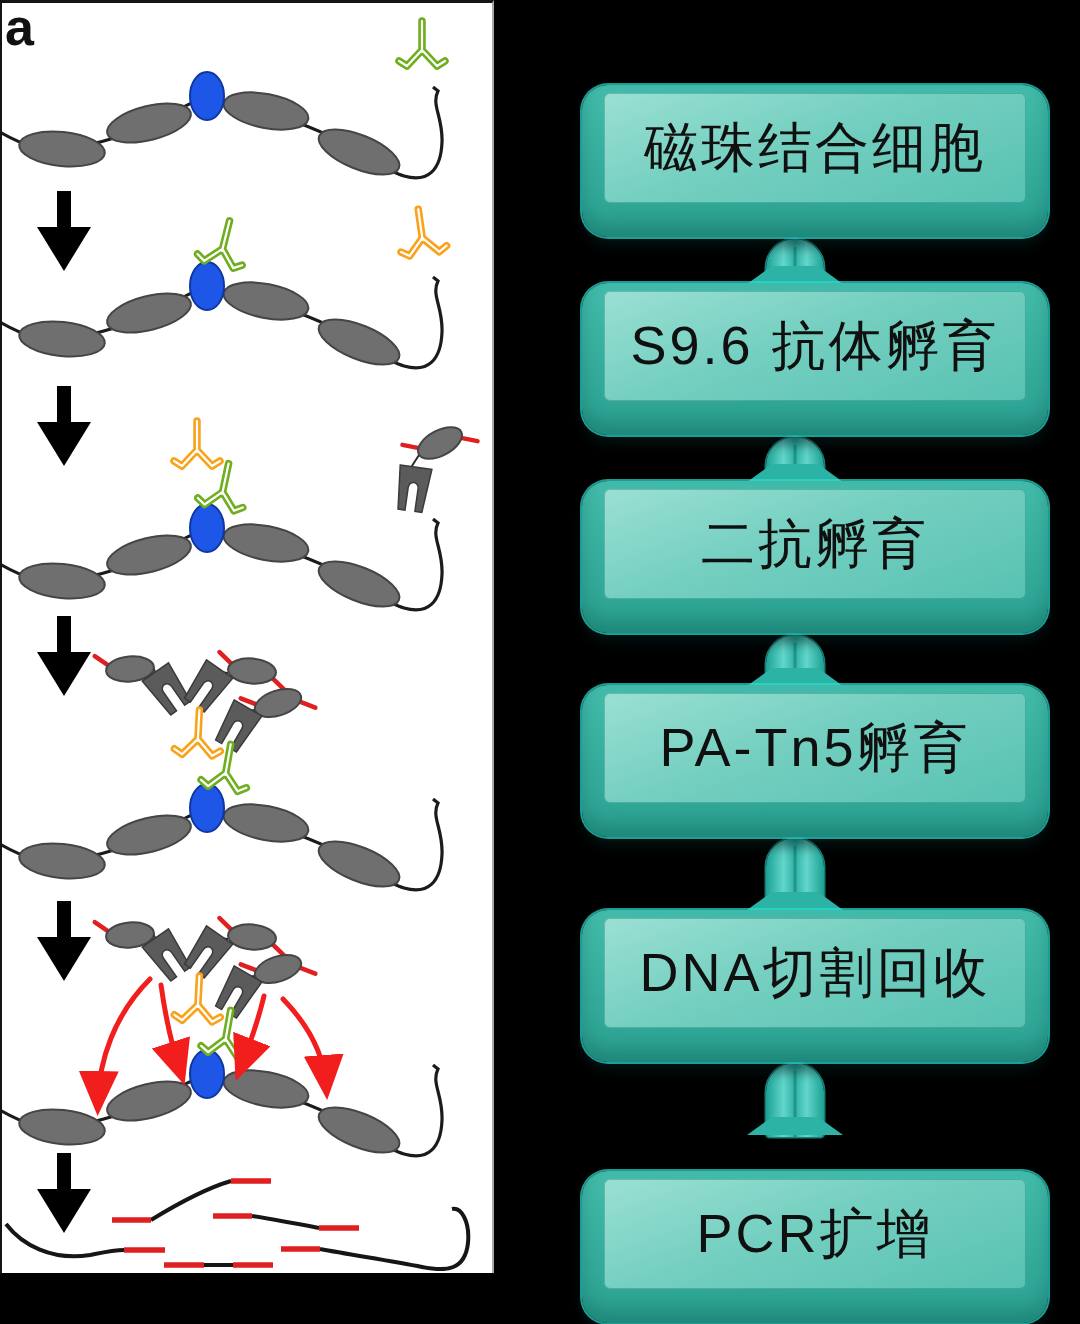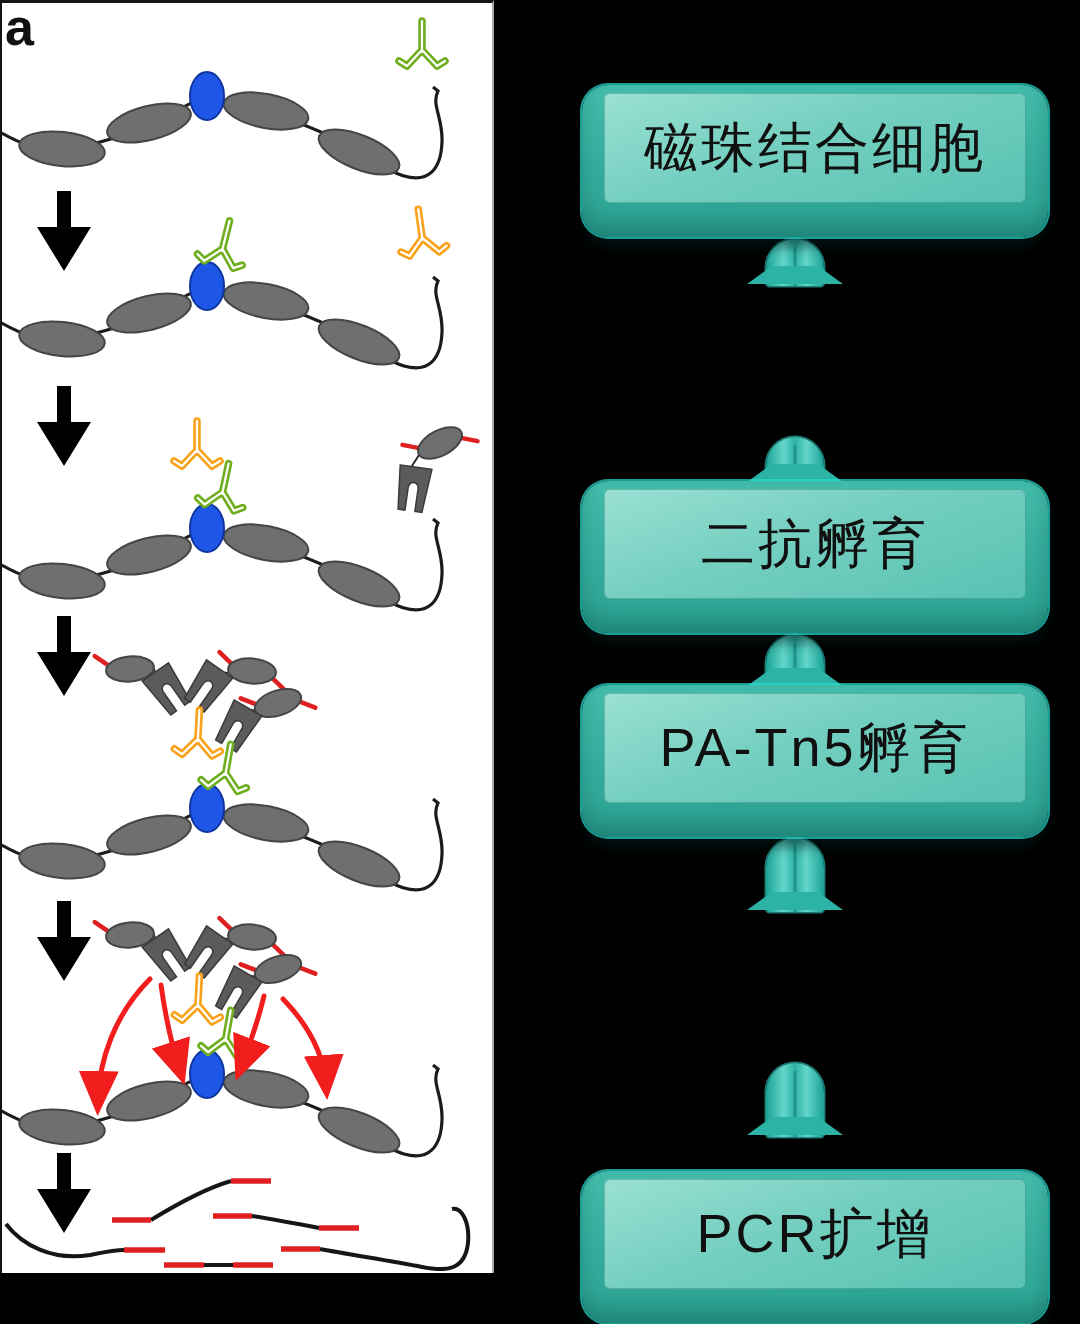"S9.6 抗体孵育" div.step-box { html: none -> <div> <div> <span>S9.6 抗体孵育</span> </div> </div> }
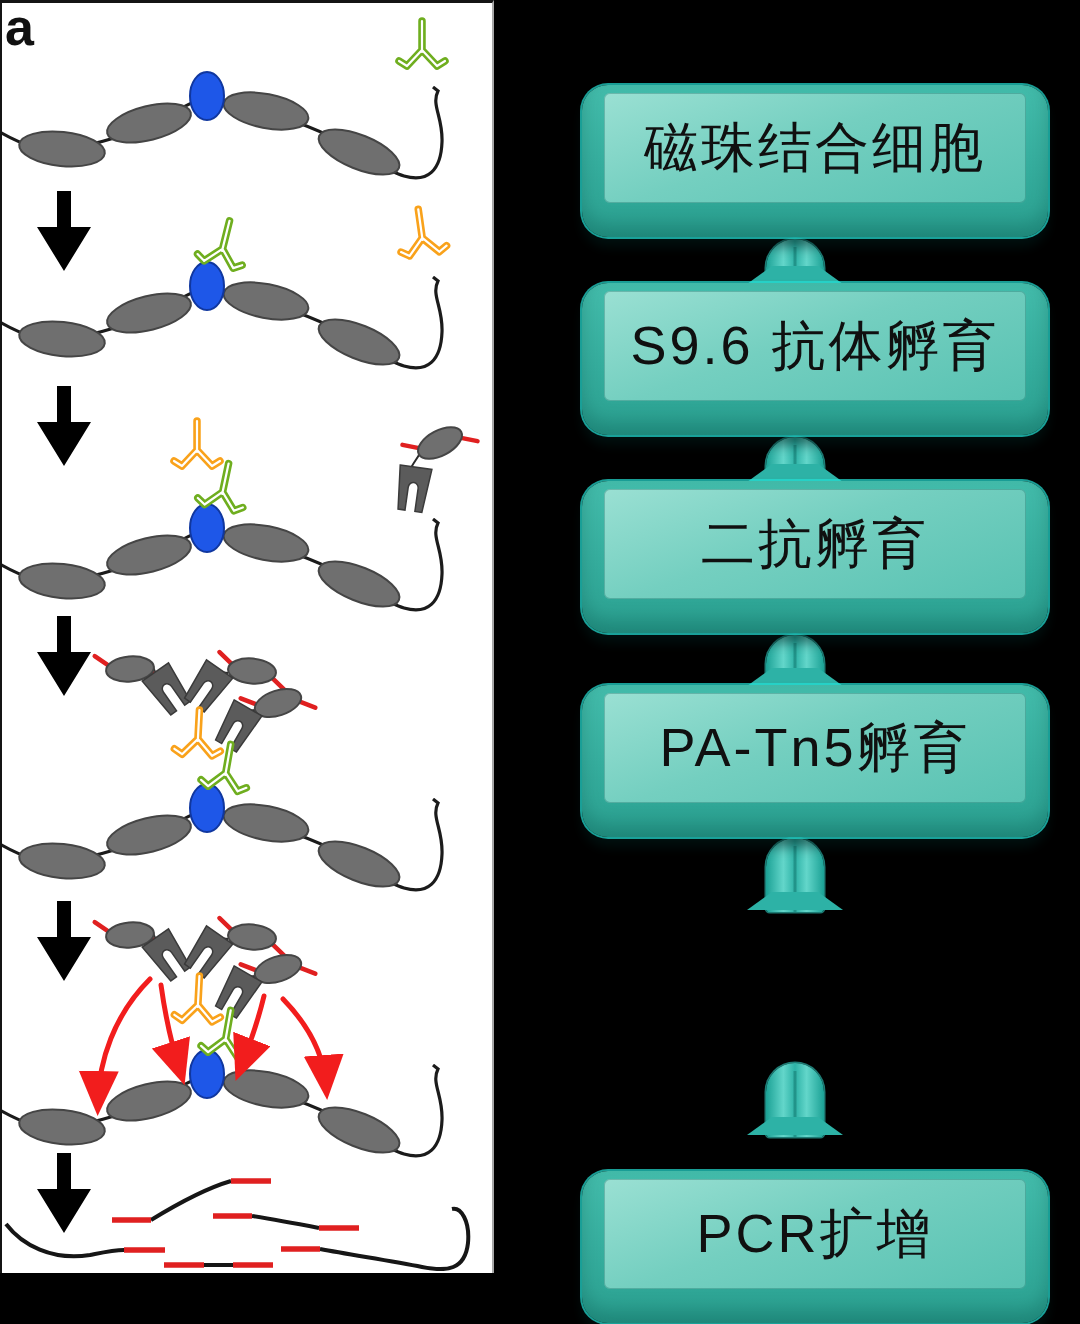"DNA切割回收" div.step-box { html: none -> <div> <div> <span>DNA切割回收</span> </div> </div> }
